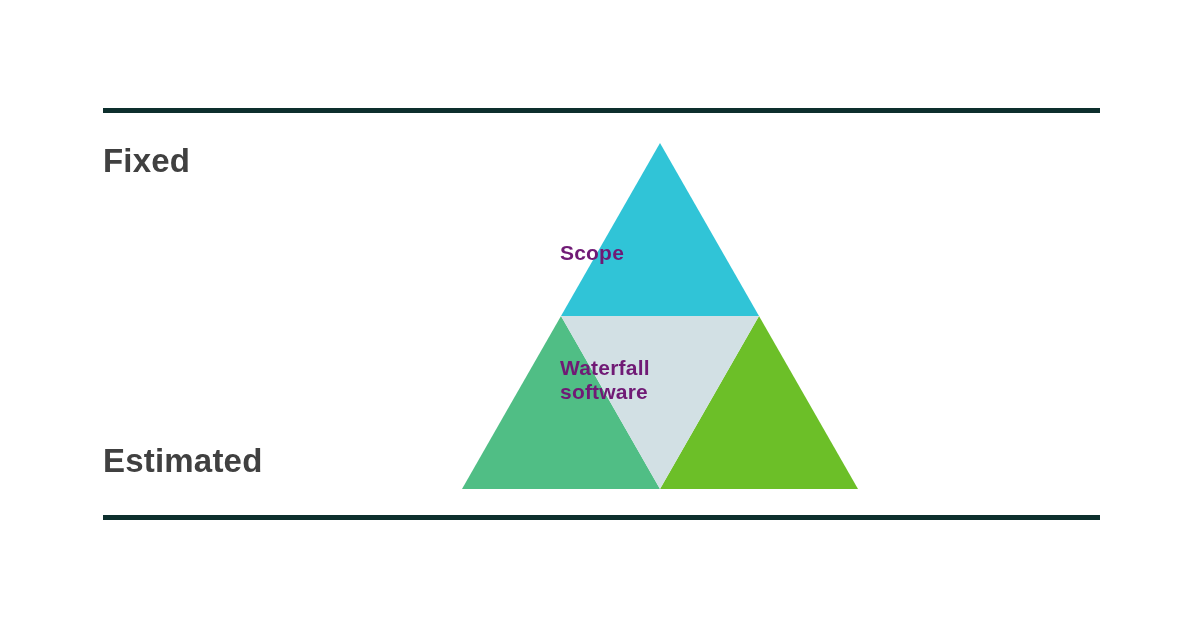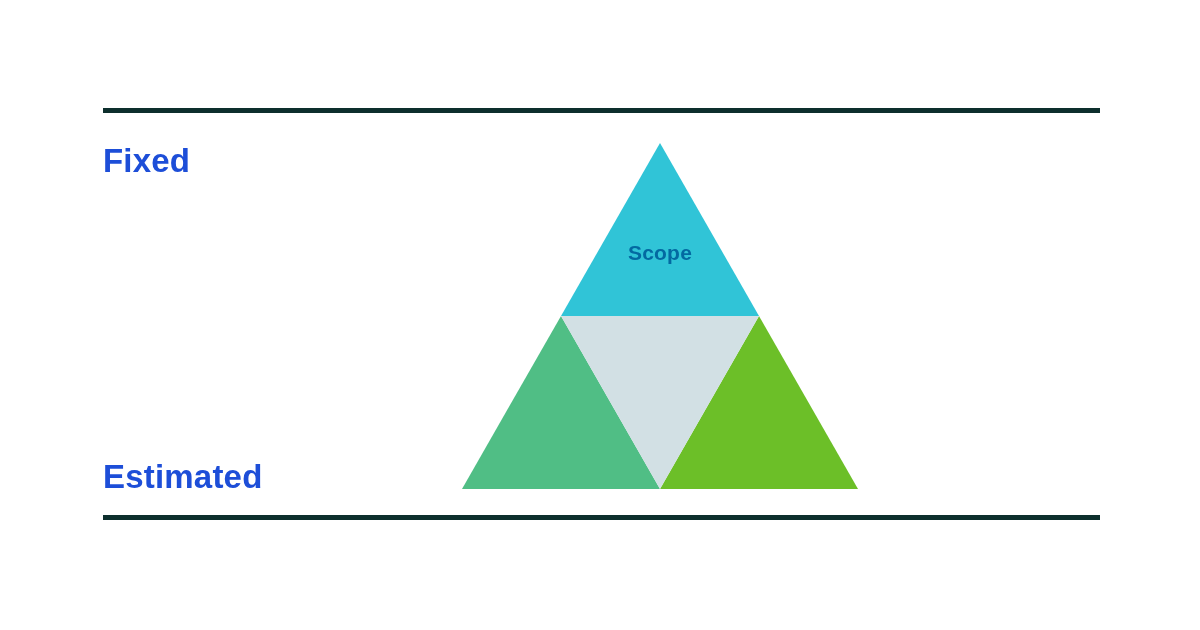"Fixed" .section-label { color: #1d4ed8 -> #404040 }
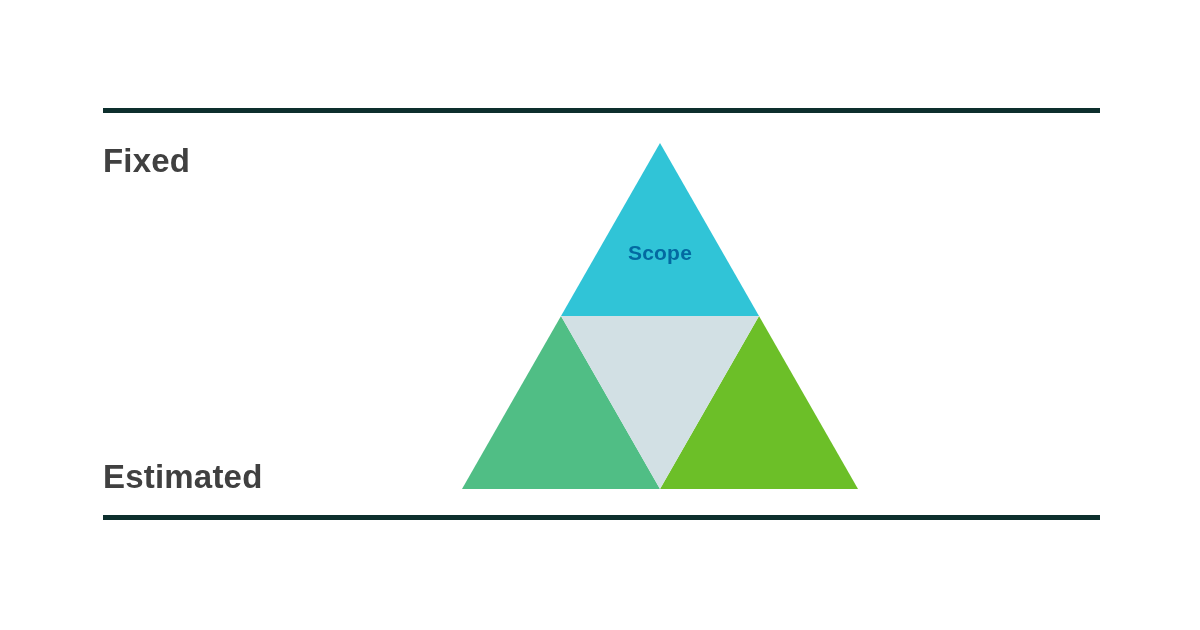"Scope" .tri-label { color: #0369a1 -> #701a75; text-align: center -> none }
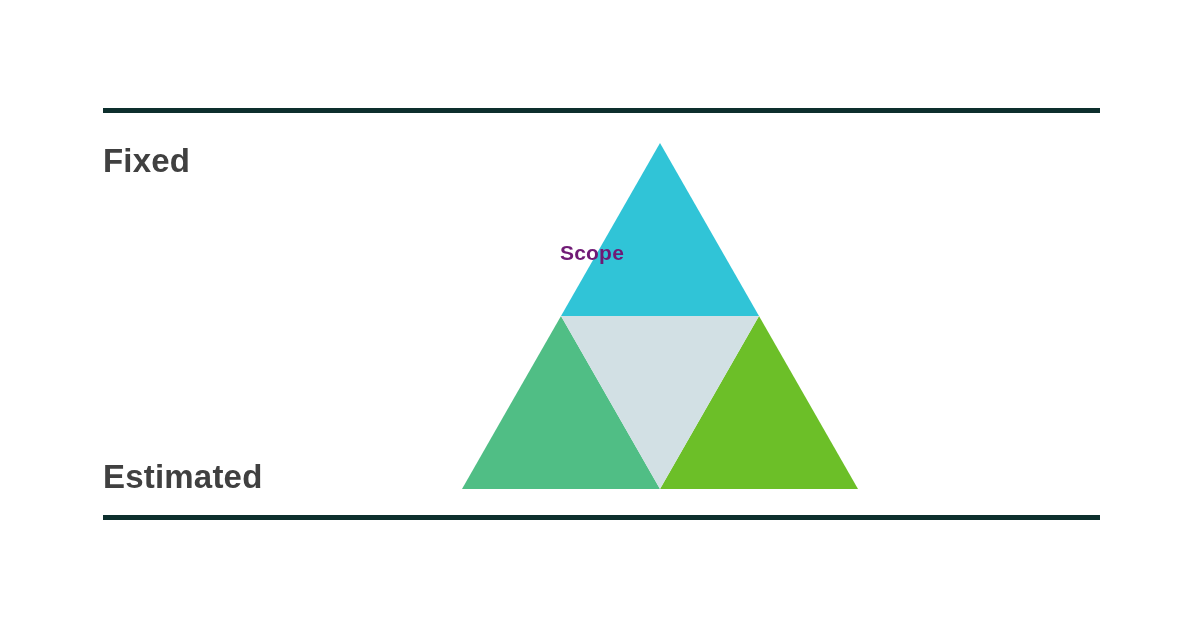"Waterfall" div.tri-label { html: none -> <div>Waterfall software</div> }
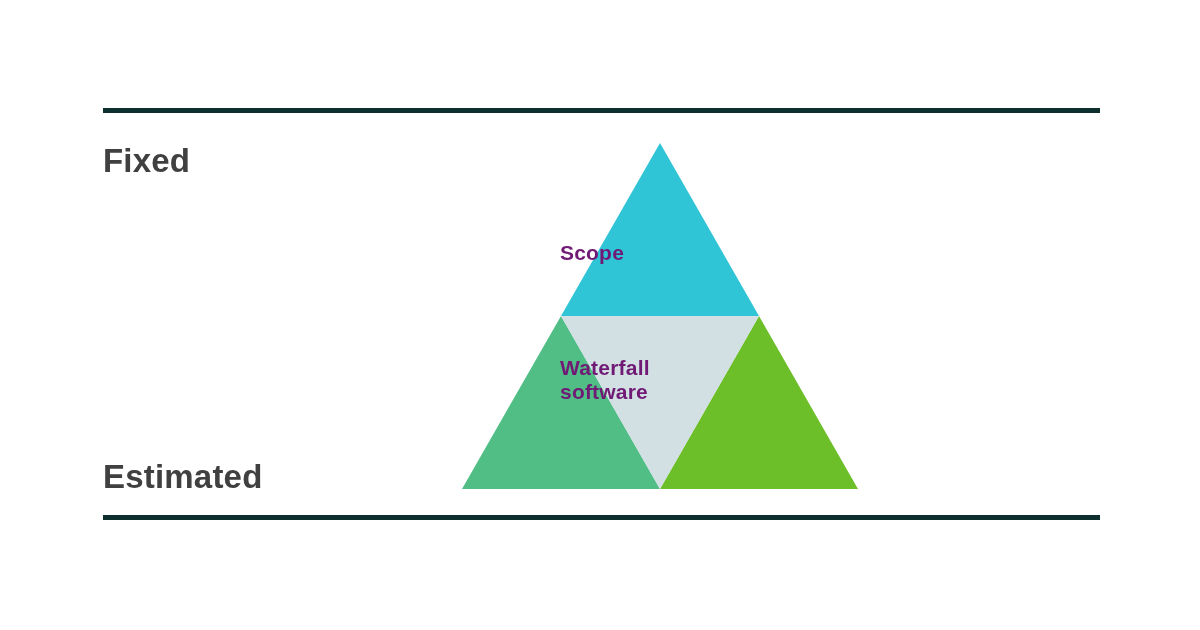"Estimated" .section-label.estimated { top: 460px -> 444px }
